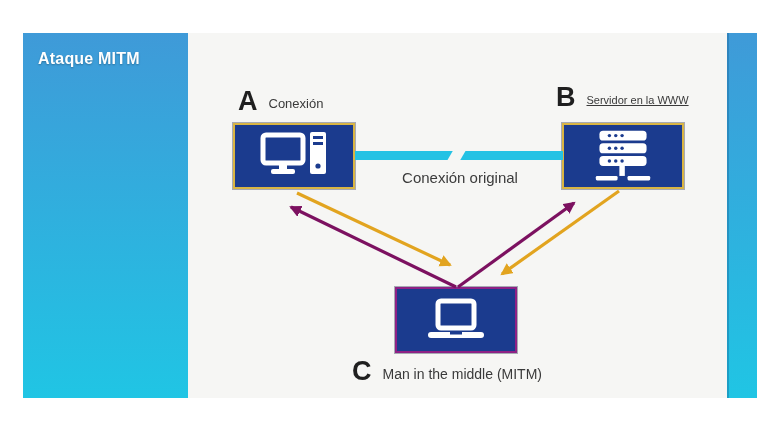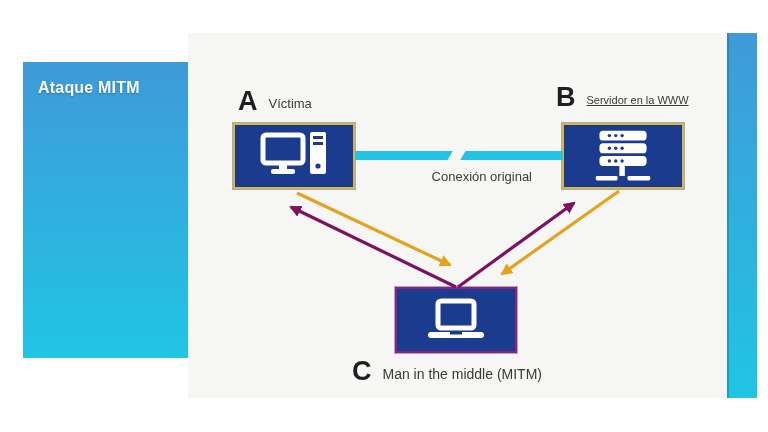"Ataque MITM" .sidebar { height: 296px -> 365px; margin-top: 29px -> none }
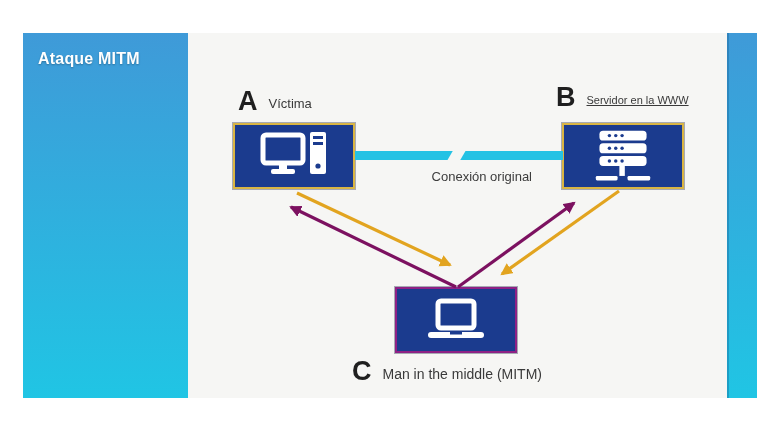"Víctima" span.sub { text: Víctima -> Conexión }
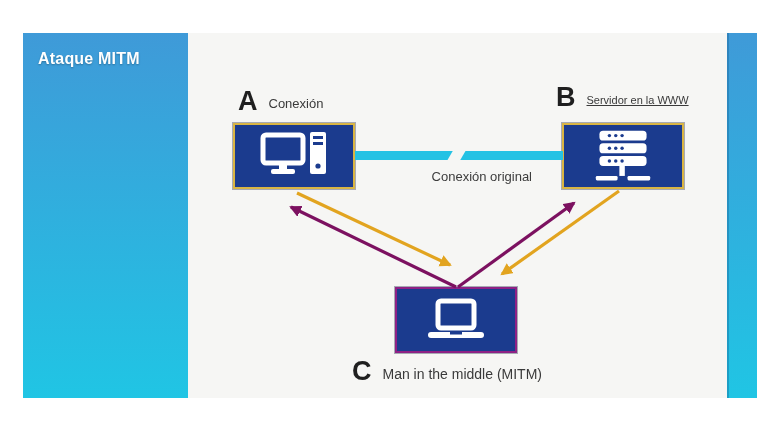"Conexión original" .connection-label { font-size: 13px -> 15px; text-align: right -> center }
